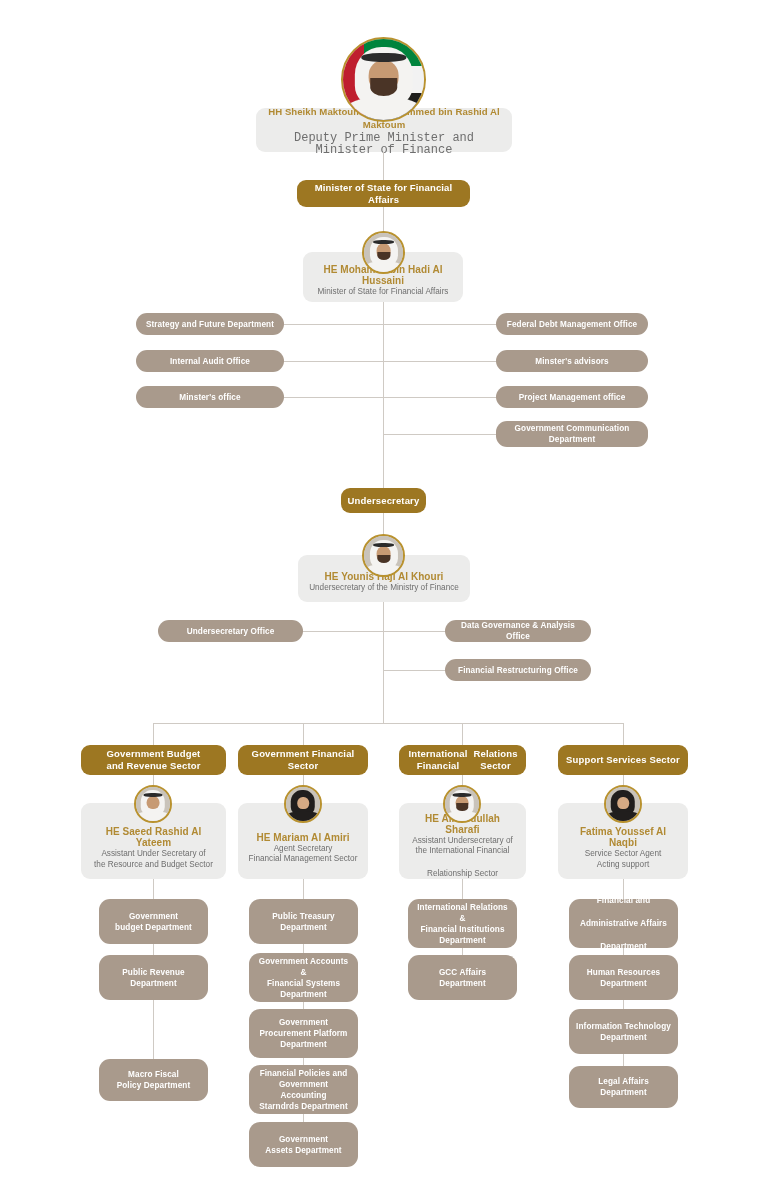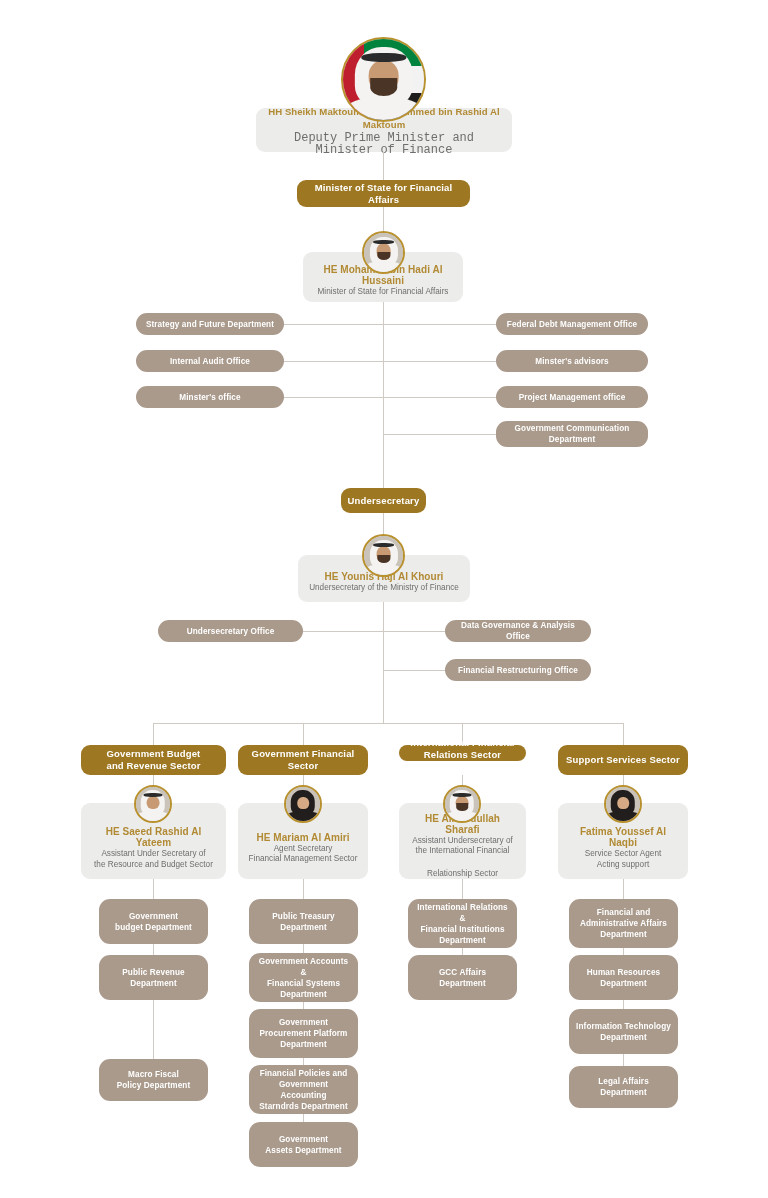"International Financial" div.gold-pill { flex-direction: column -> row; height: 16px -> 30px }
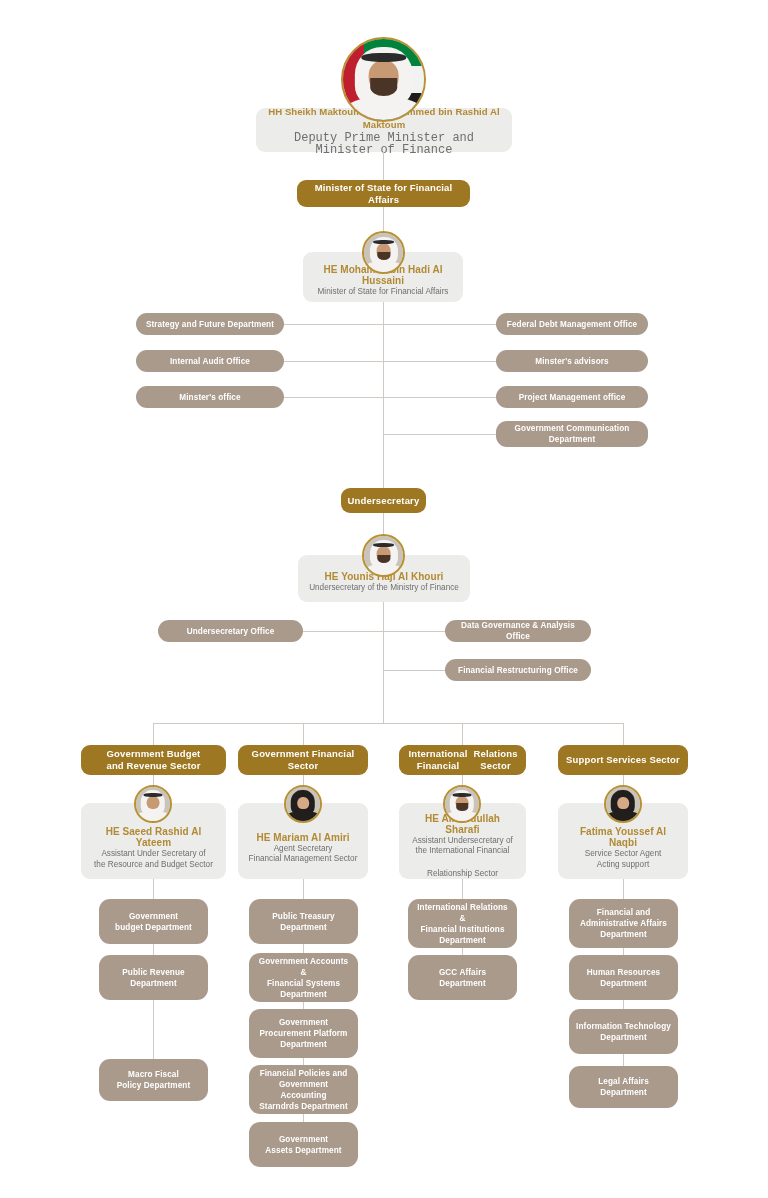"Financial and" div.taupe-pill { gap: none -> 12px }
